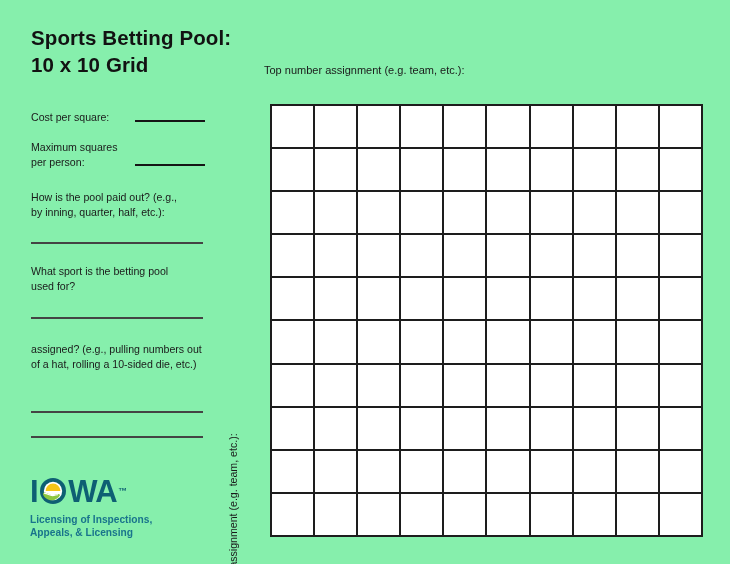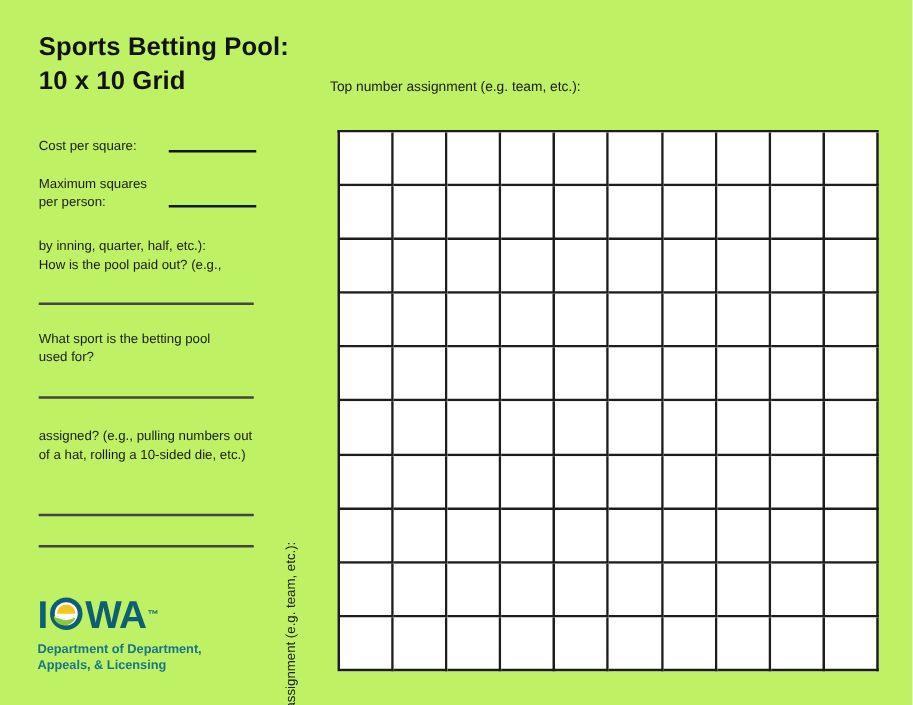"Sports Betting Pool:" #page { background: #bef264 -> #86efac }
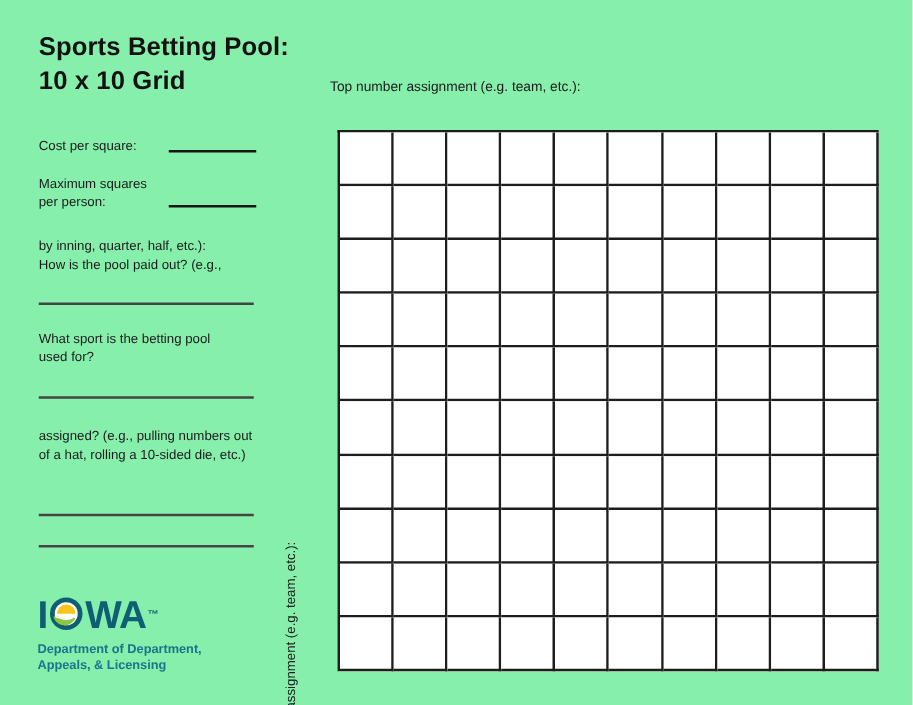"by inning, quarter, half, etc.):" span { order: before "How is the pool paid" -> after "How is the pool paid" }
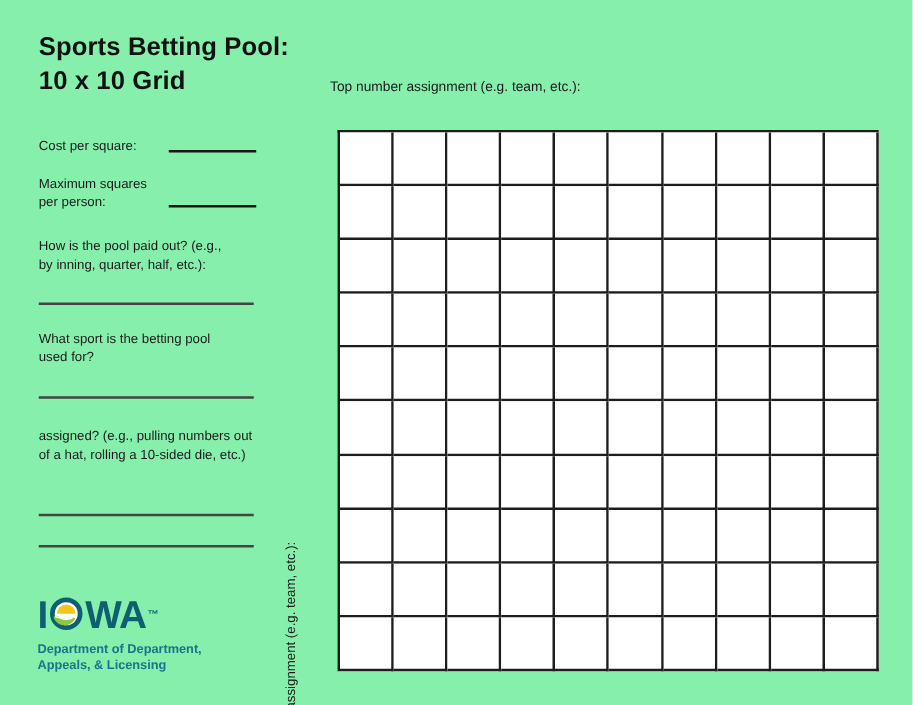"Department of Department," span { text: Department of Department -> Licensing of Inspections }
